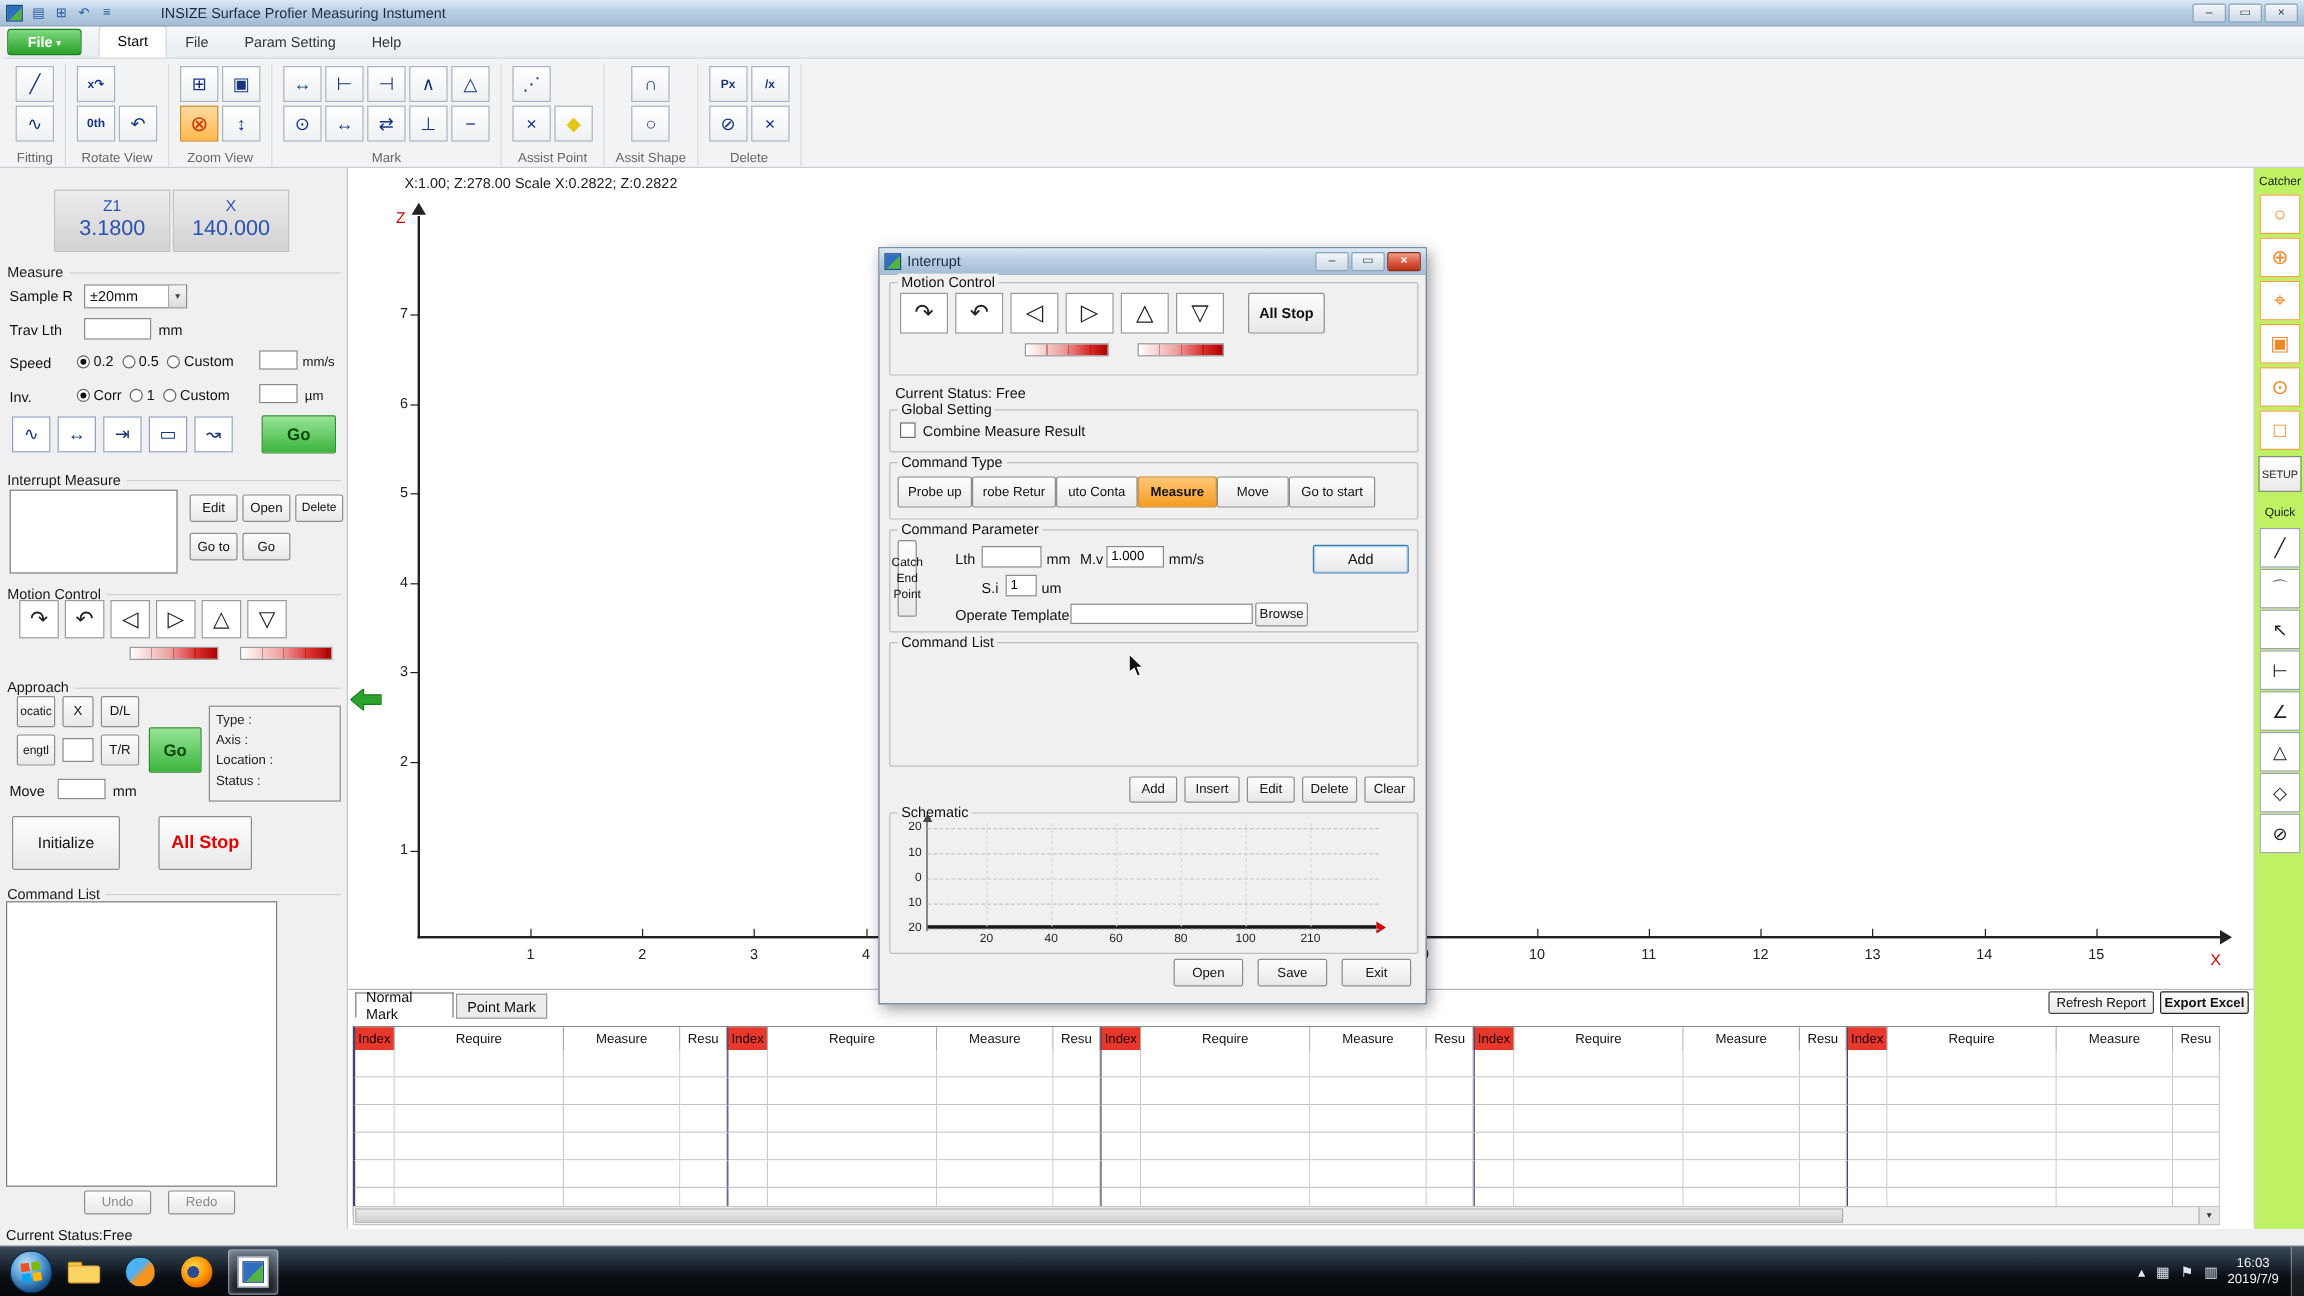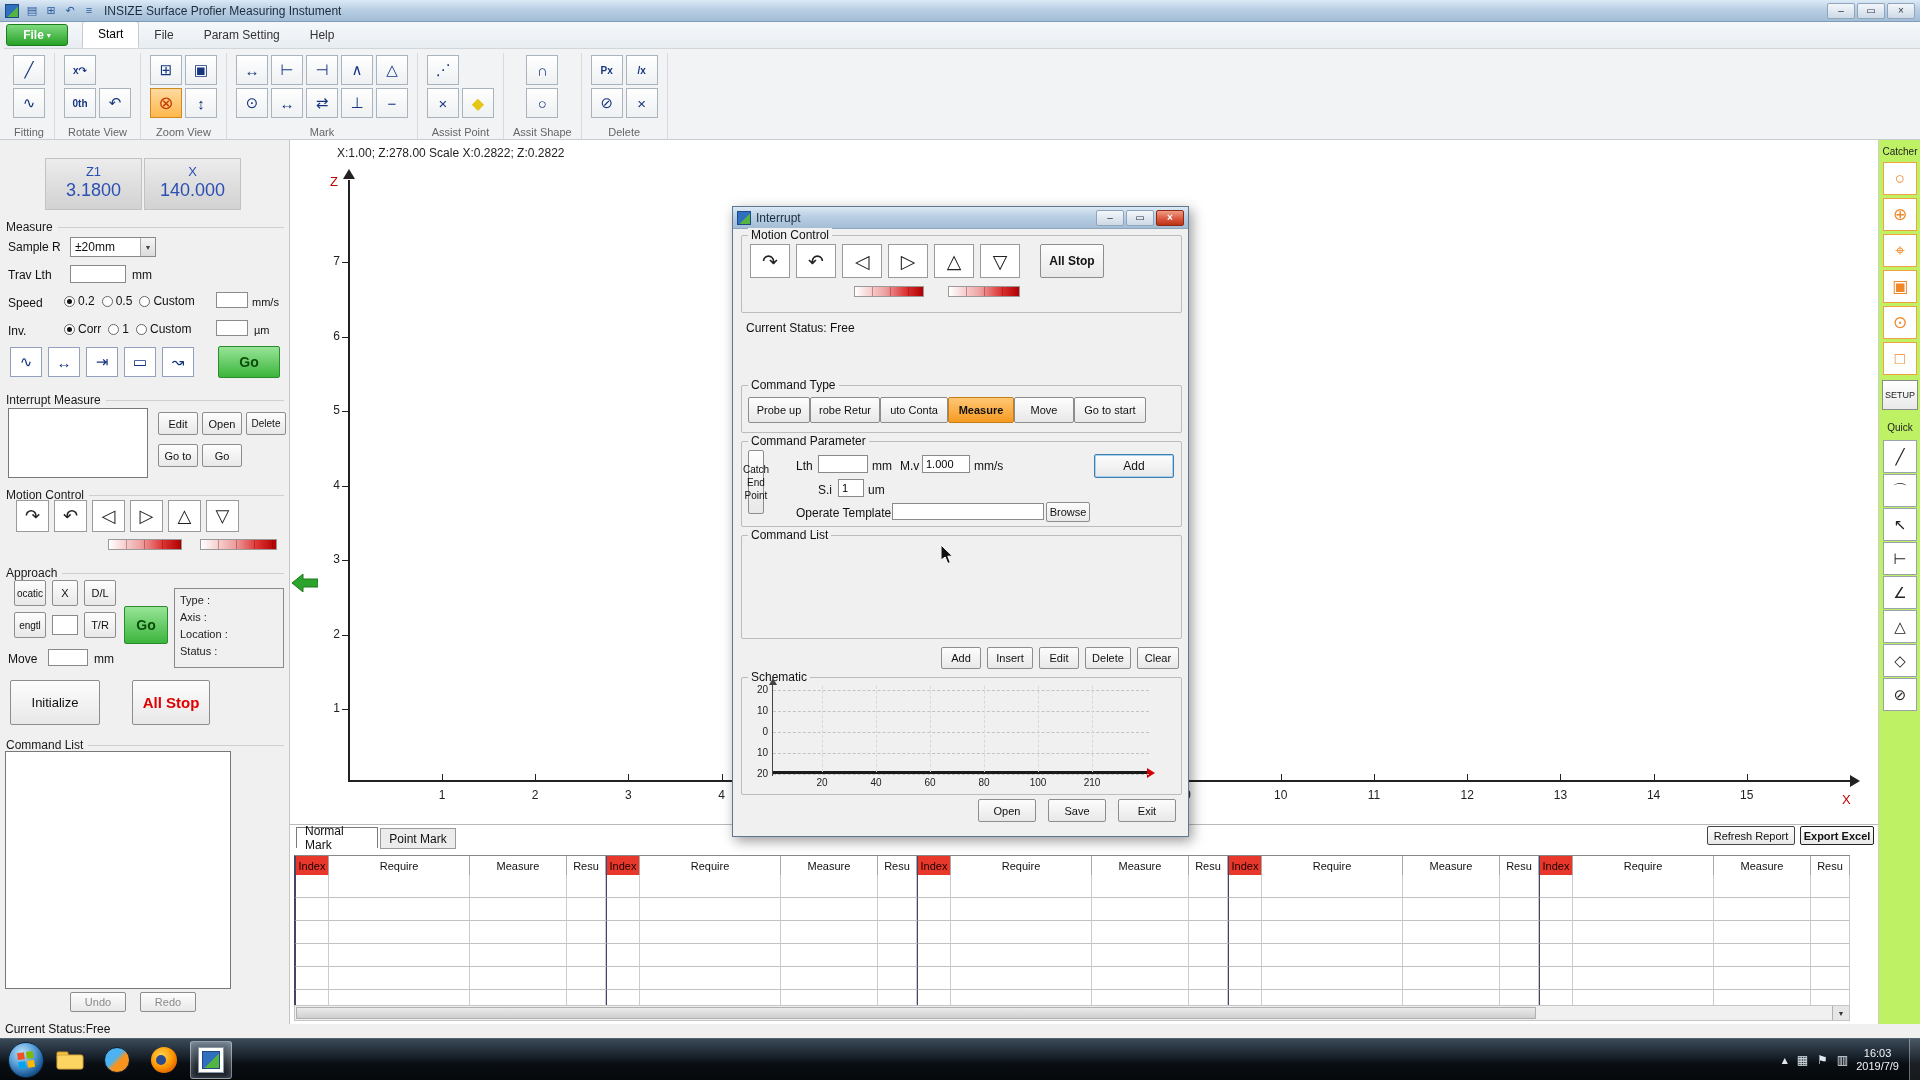"INSIZE Surface Profier Measuring" #titlebar .ttext { margin-left: 2px -> 32px }
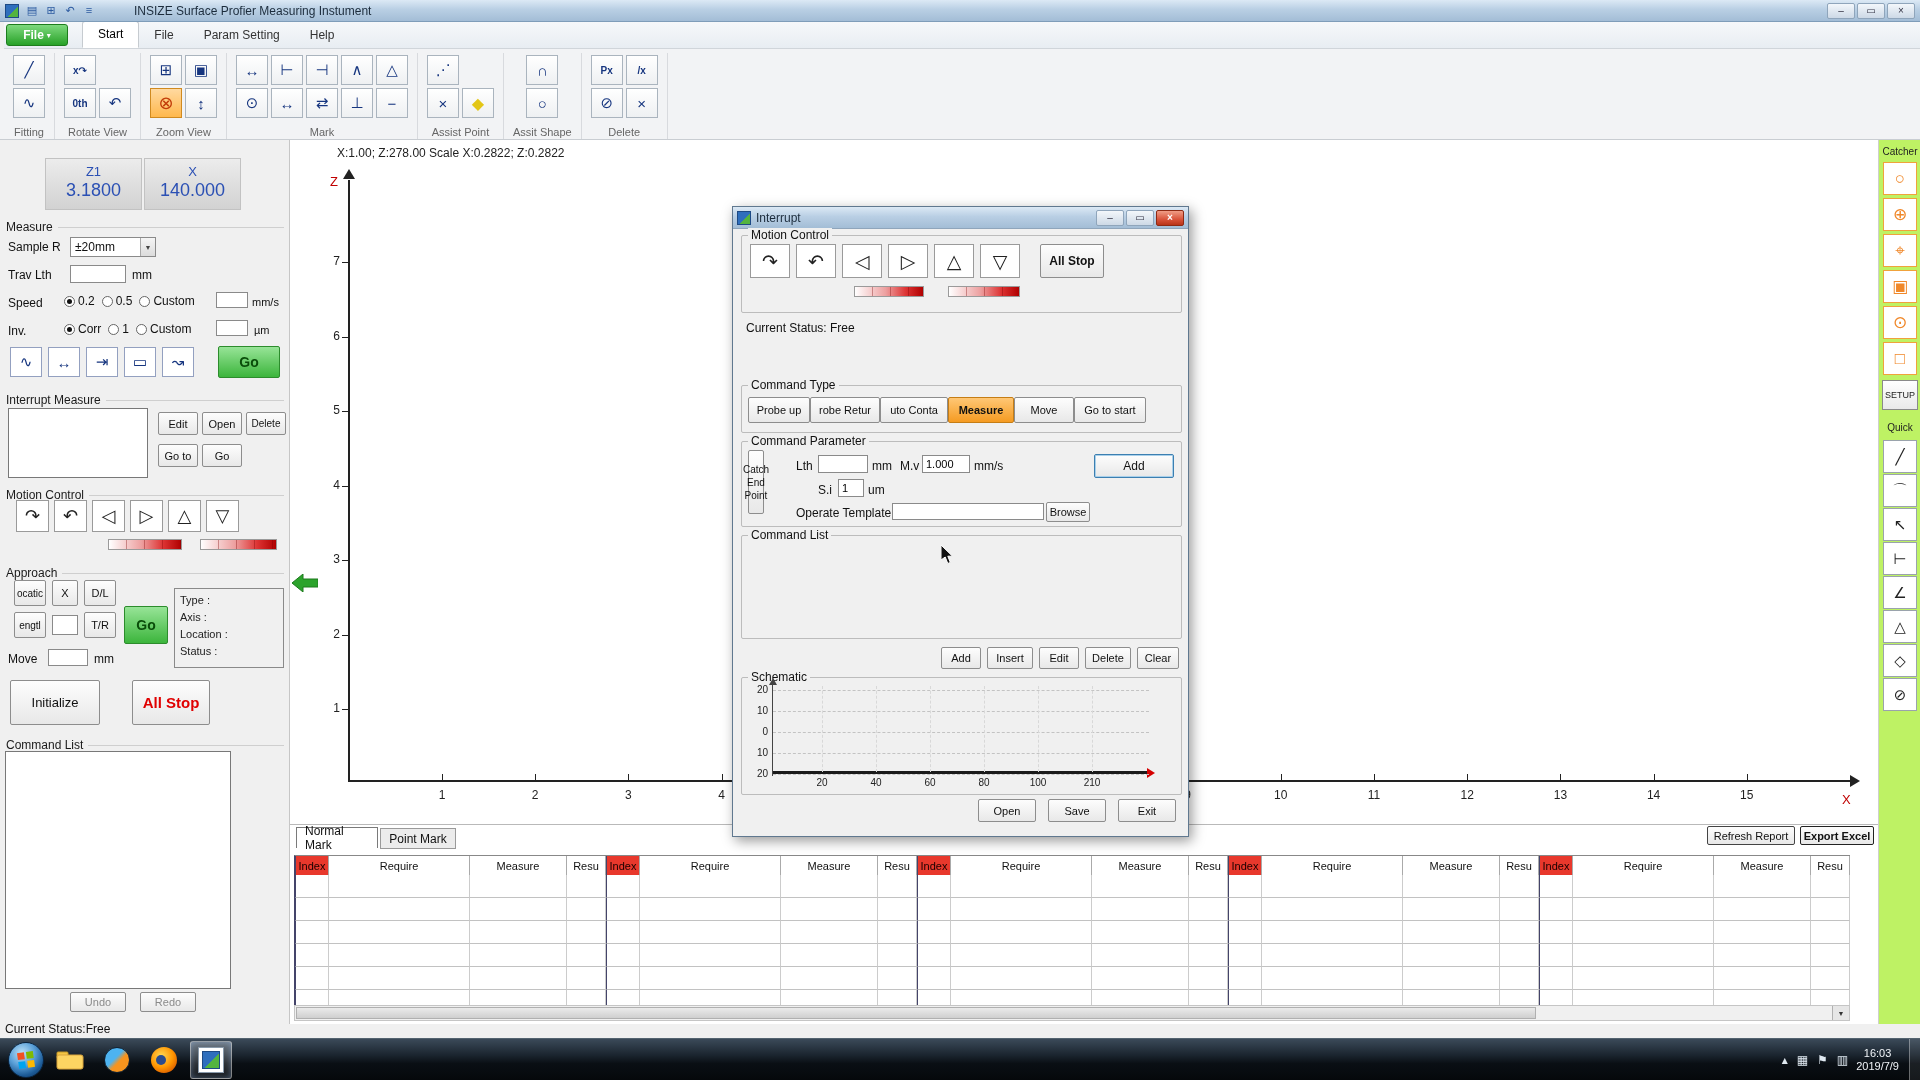"Global Setting" div.fieldset { html: none -> <div> <span>Global Setting</span> <div></div> <span>Combine Measure Result</span> </div> }
